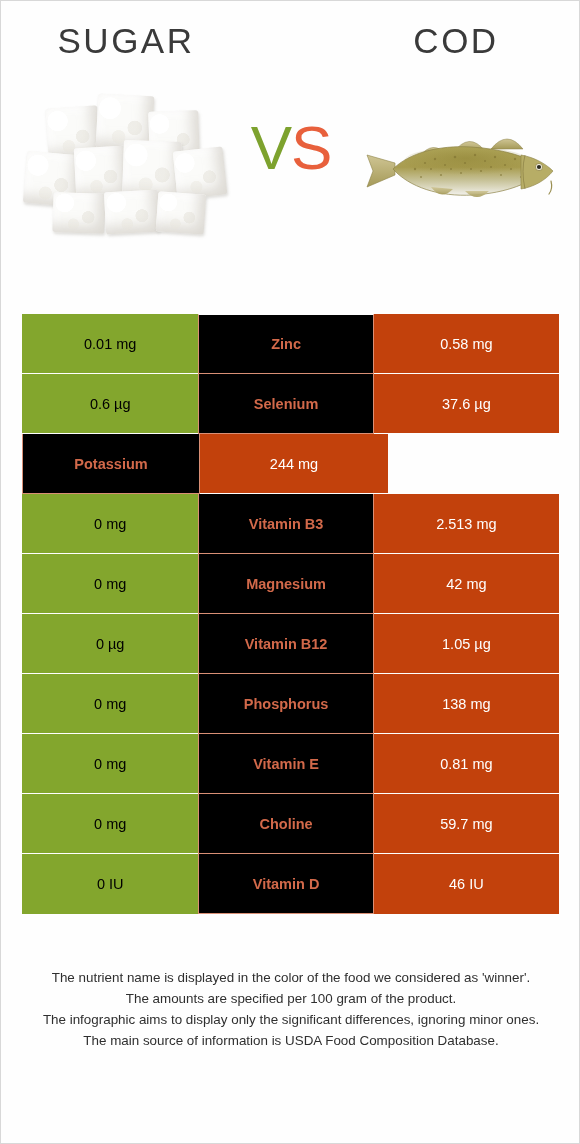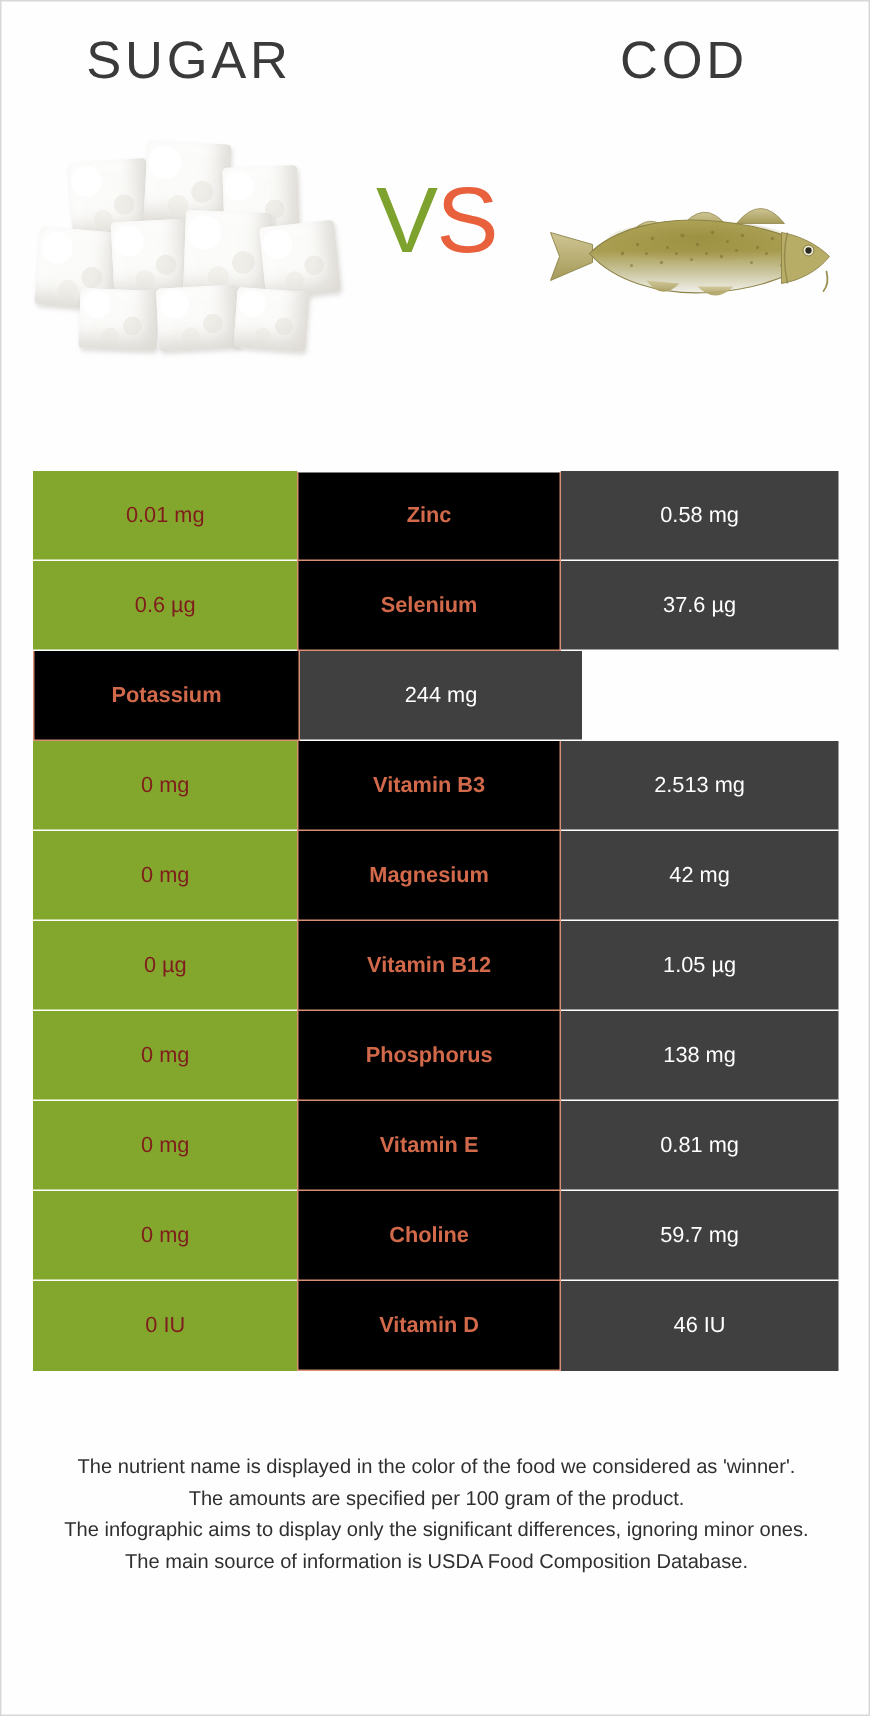"0.01 mg" .cell-left { color: #7f1d1d -> #000000 }
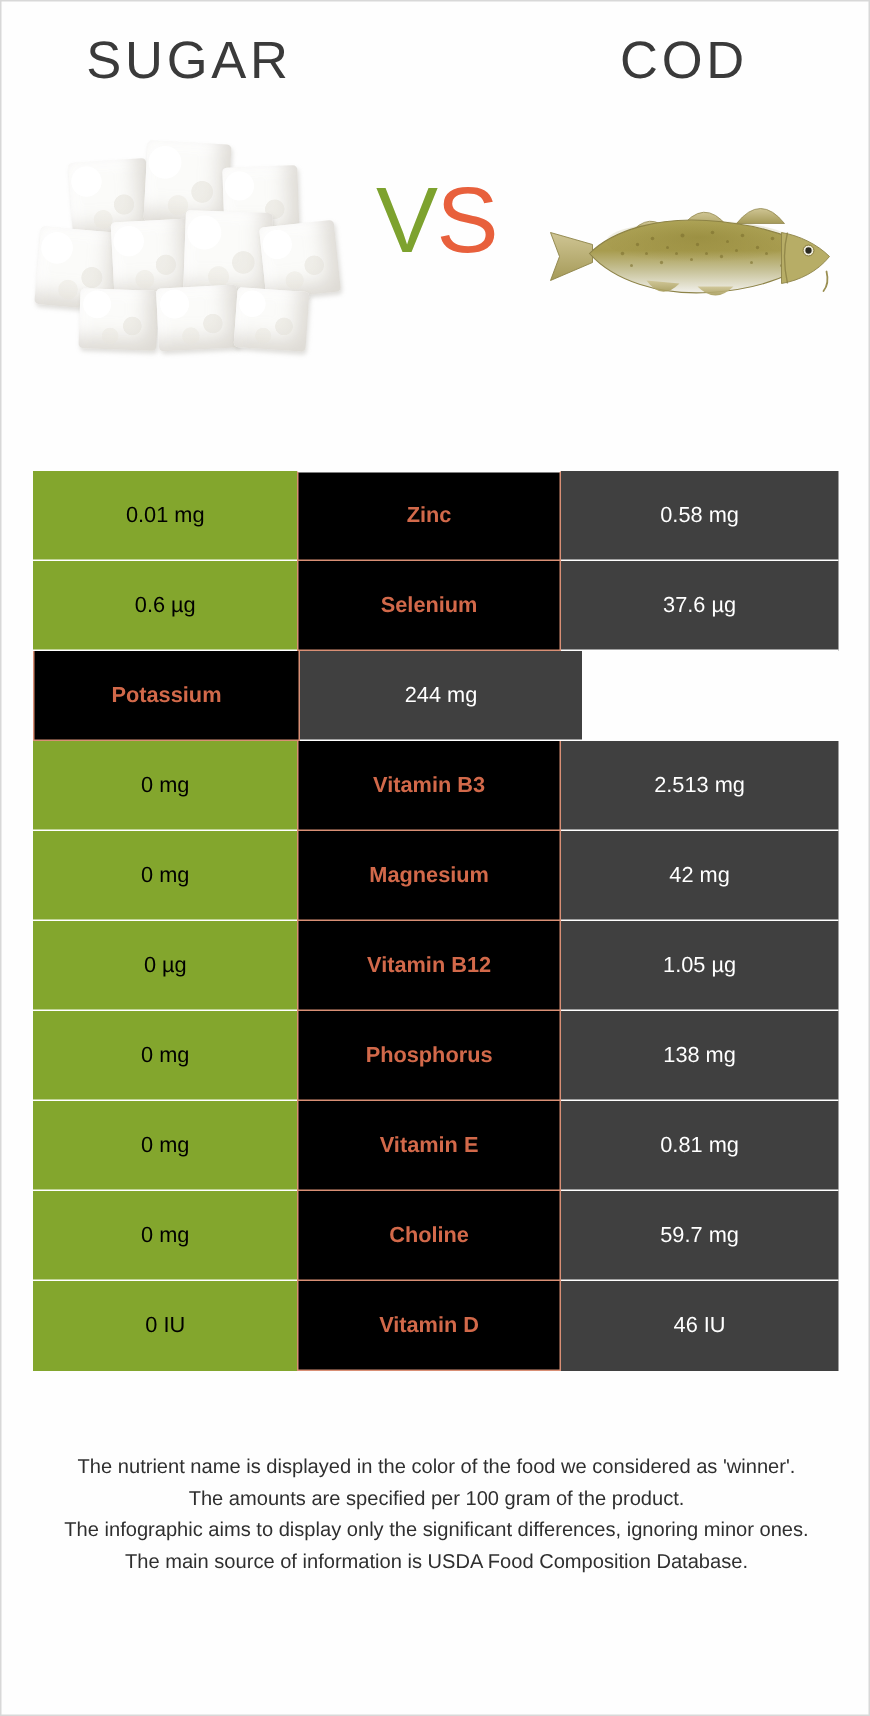"0.58 mg" .cell-right { background: #404040 -> #c2410c }
